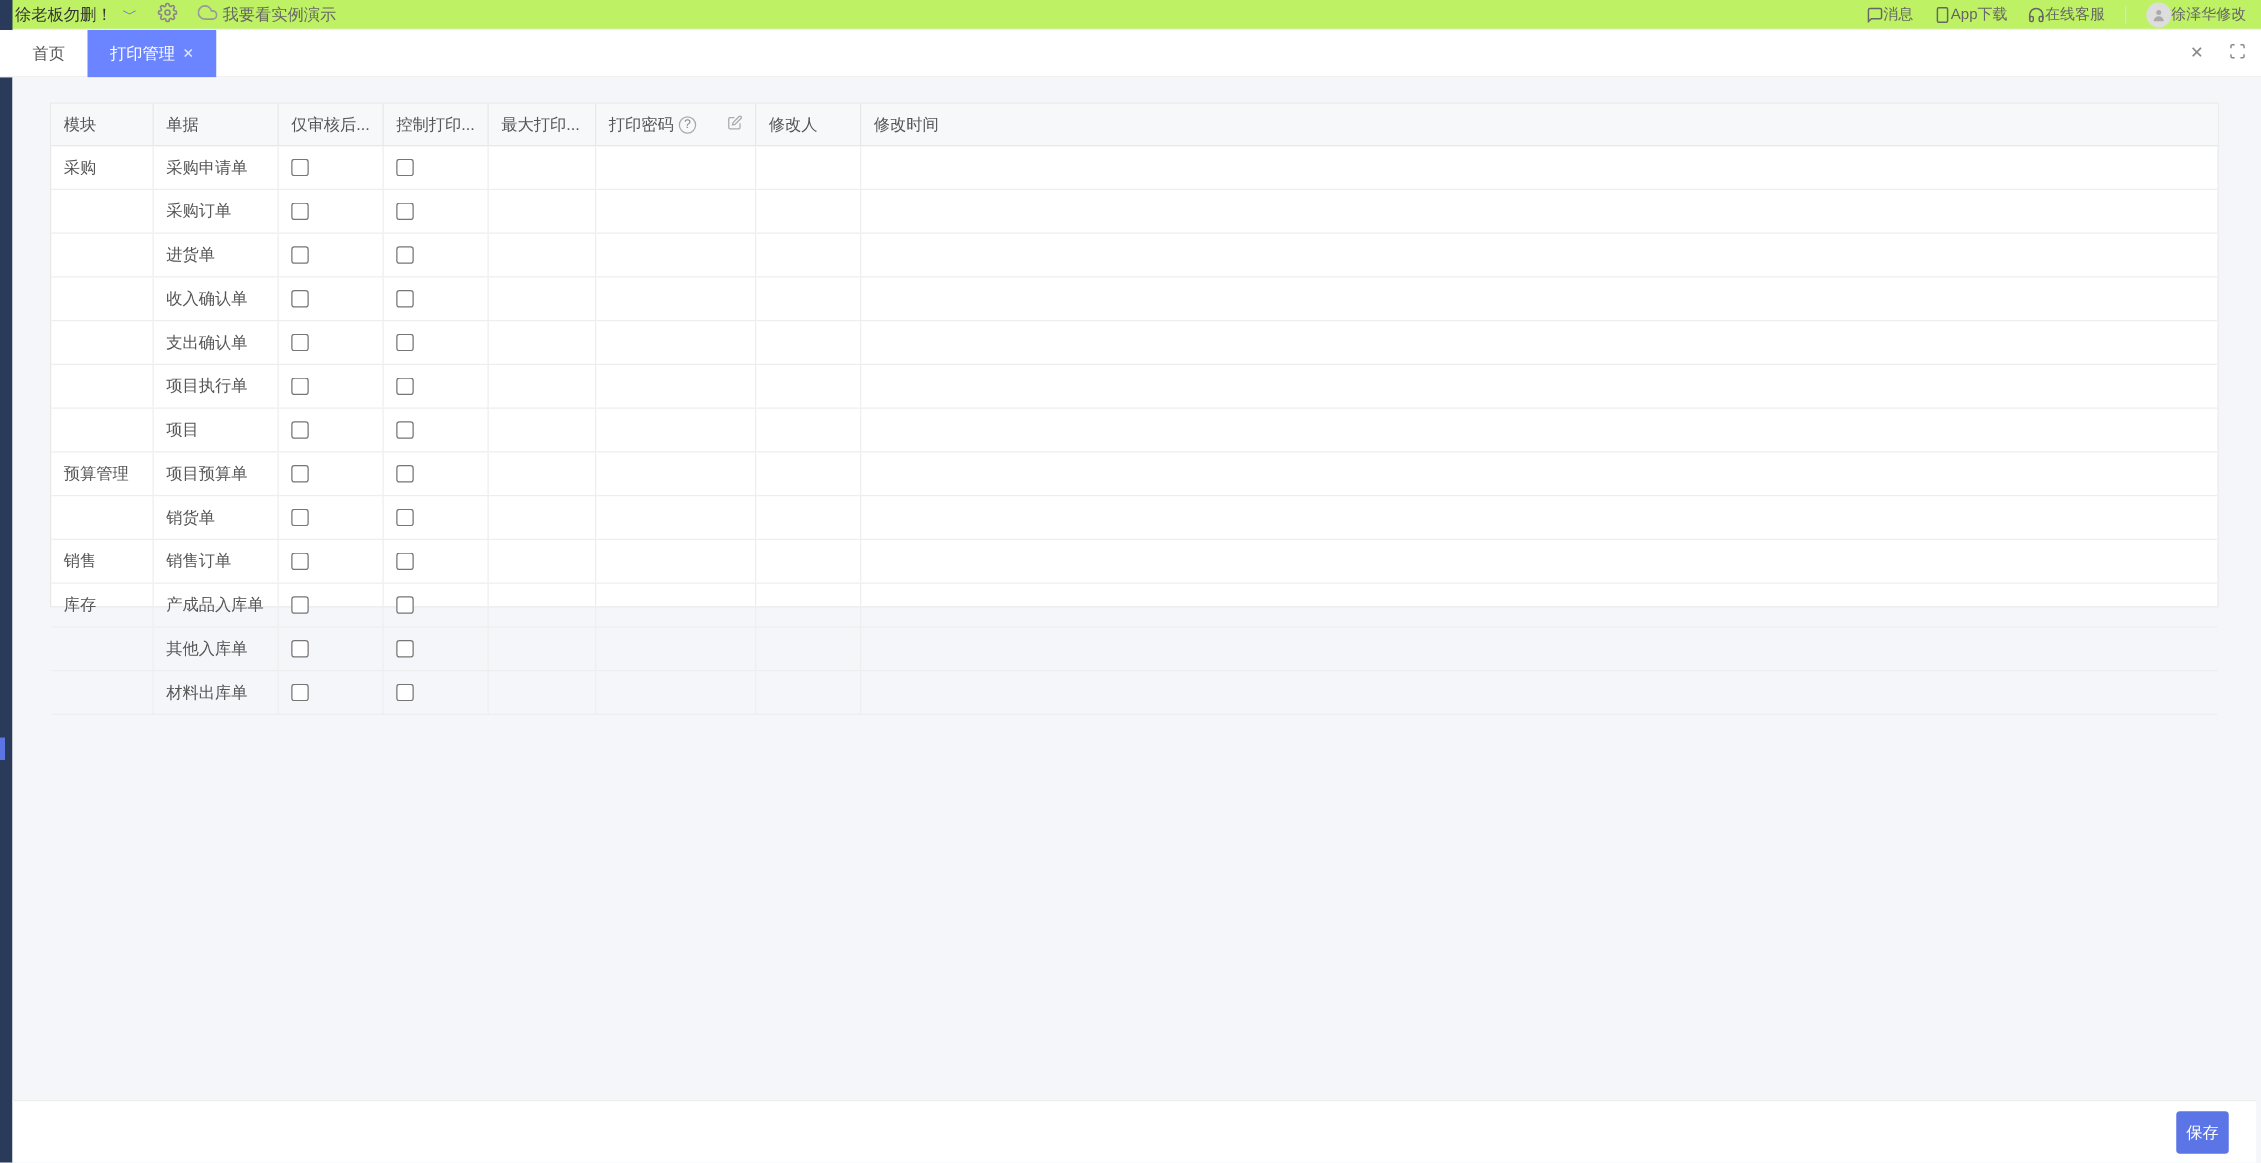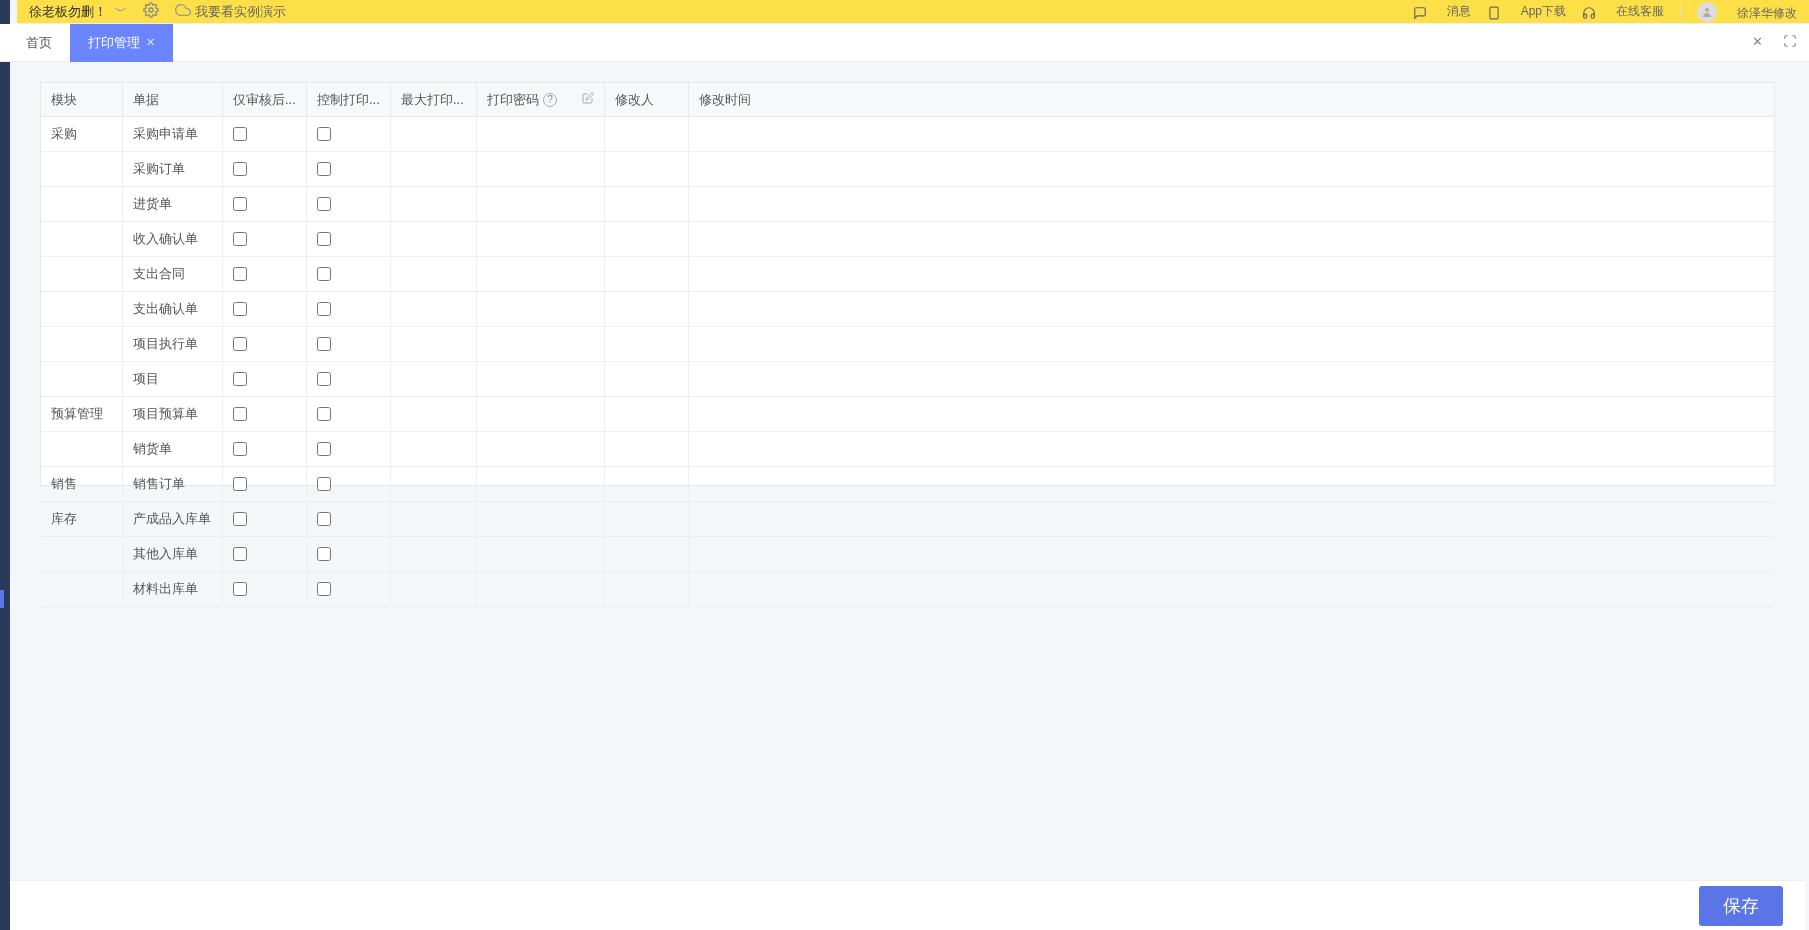"徐老板勿删！" .topbar { background: #fde047 -> #bef264; margin-left: 17px -> none }
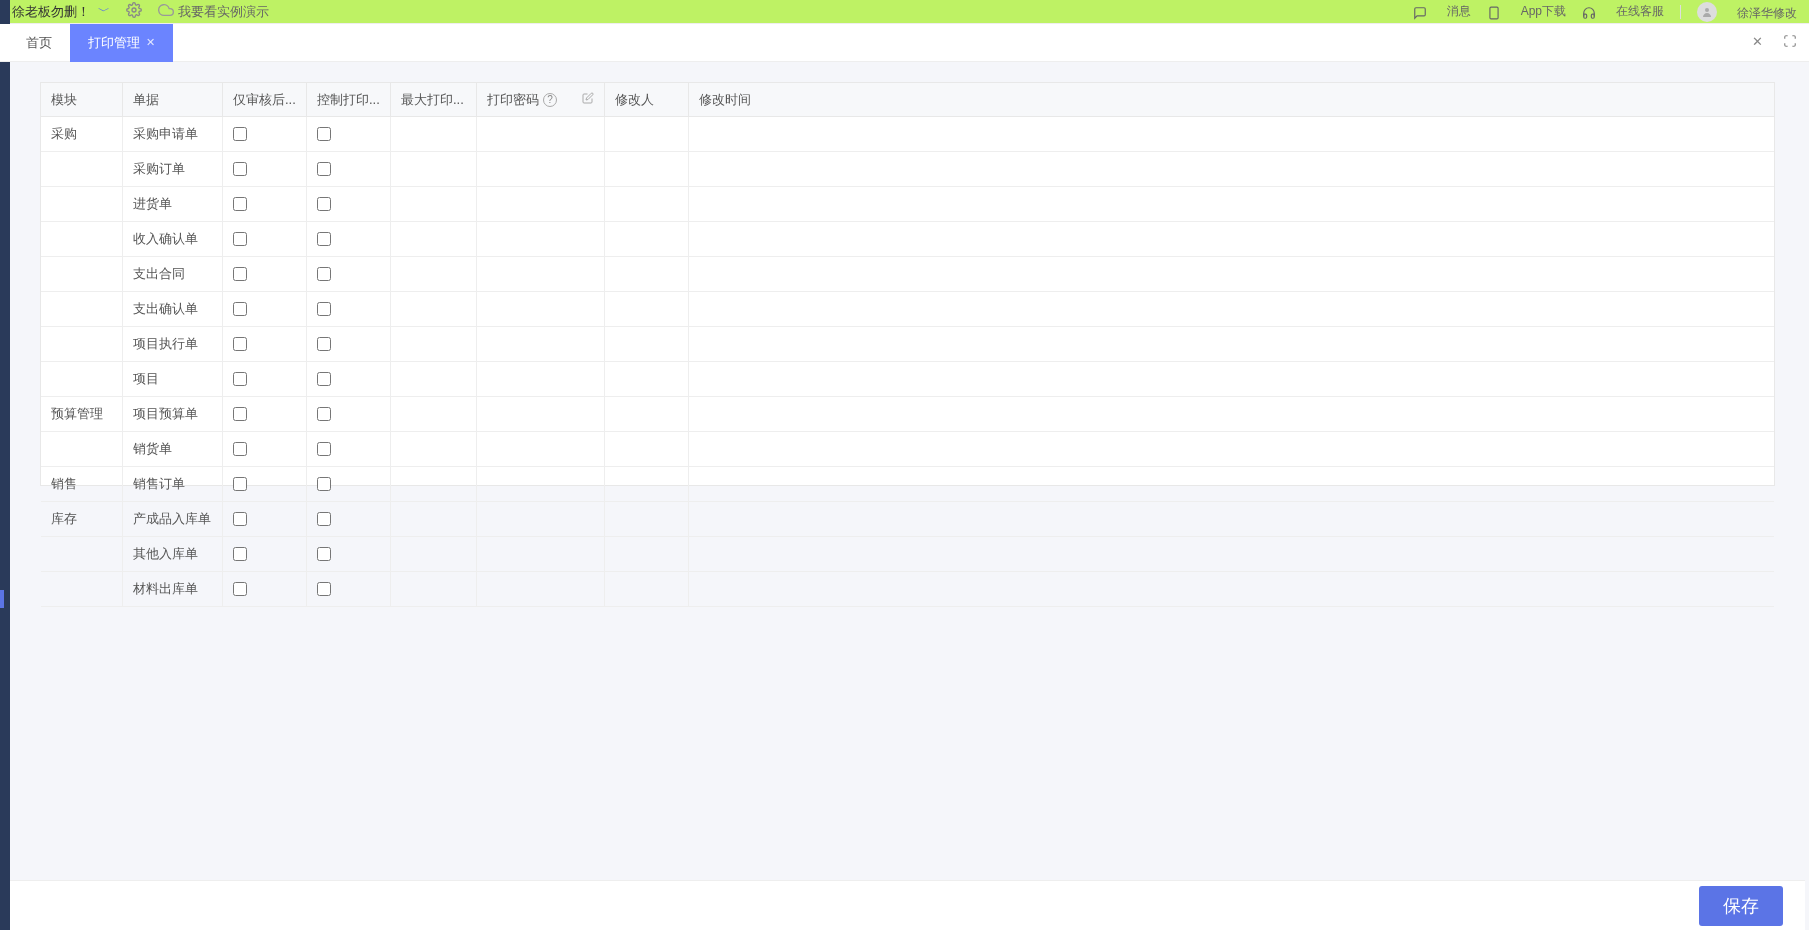"消息" .top-item { align-items: flex-end -> center; gap: 20px -> 0 }
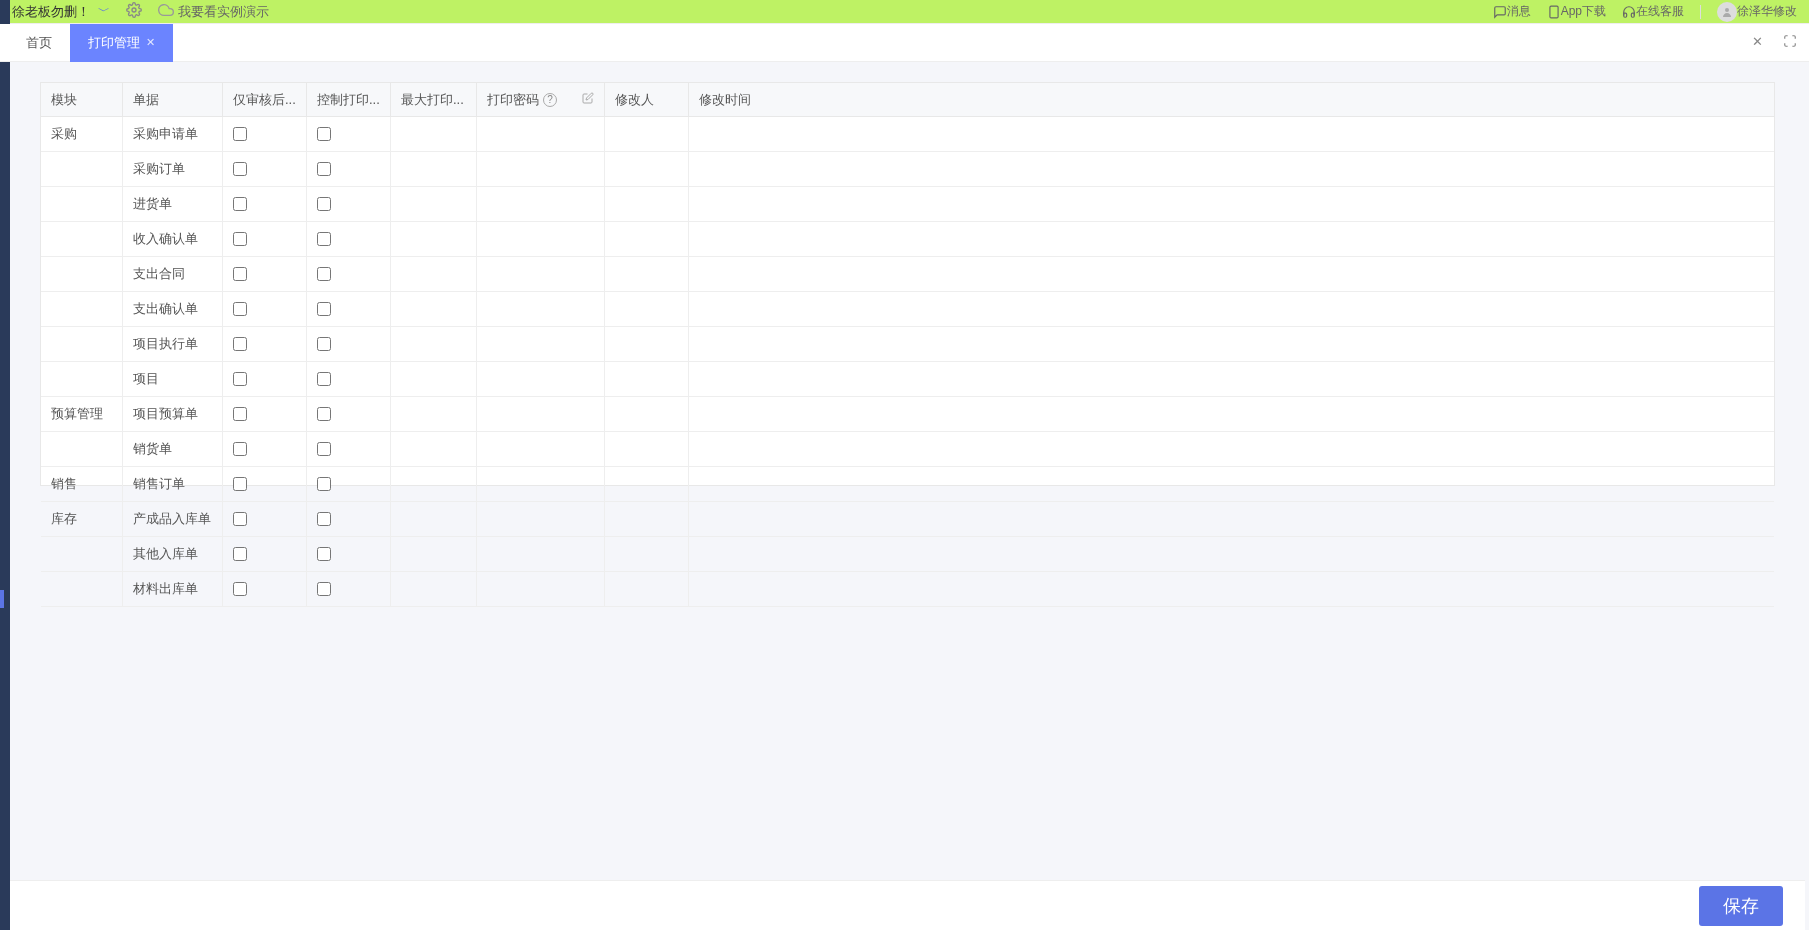"支出合同" div.trow { html: <div> <div></div> <div>支出合同</div> <div> <input> </div> <div> <input> </div> <div></div> <div></div> <div></div> <div></div> </div> -> none }
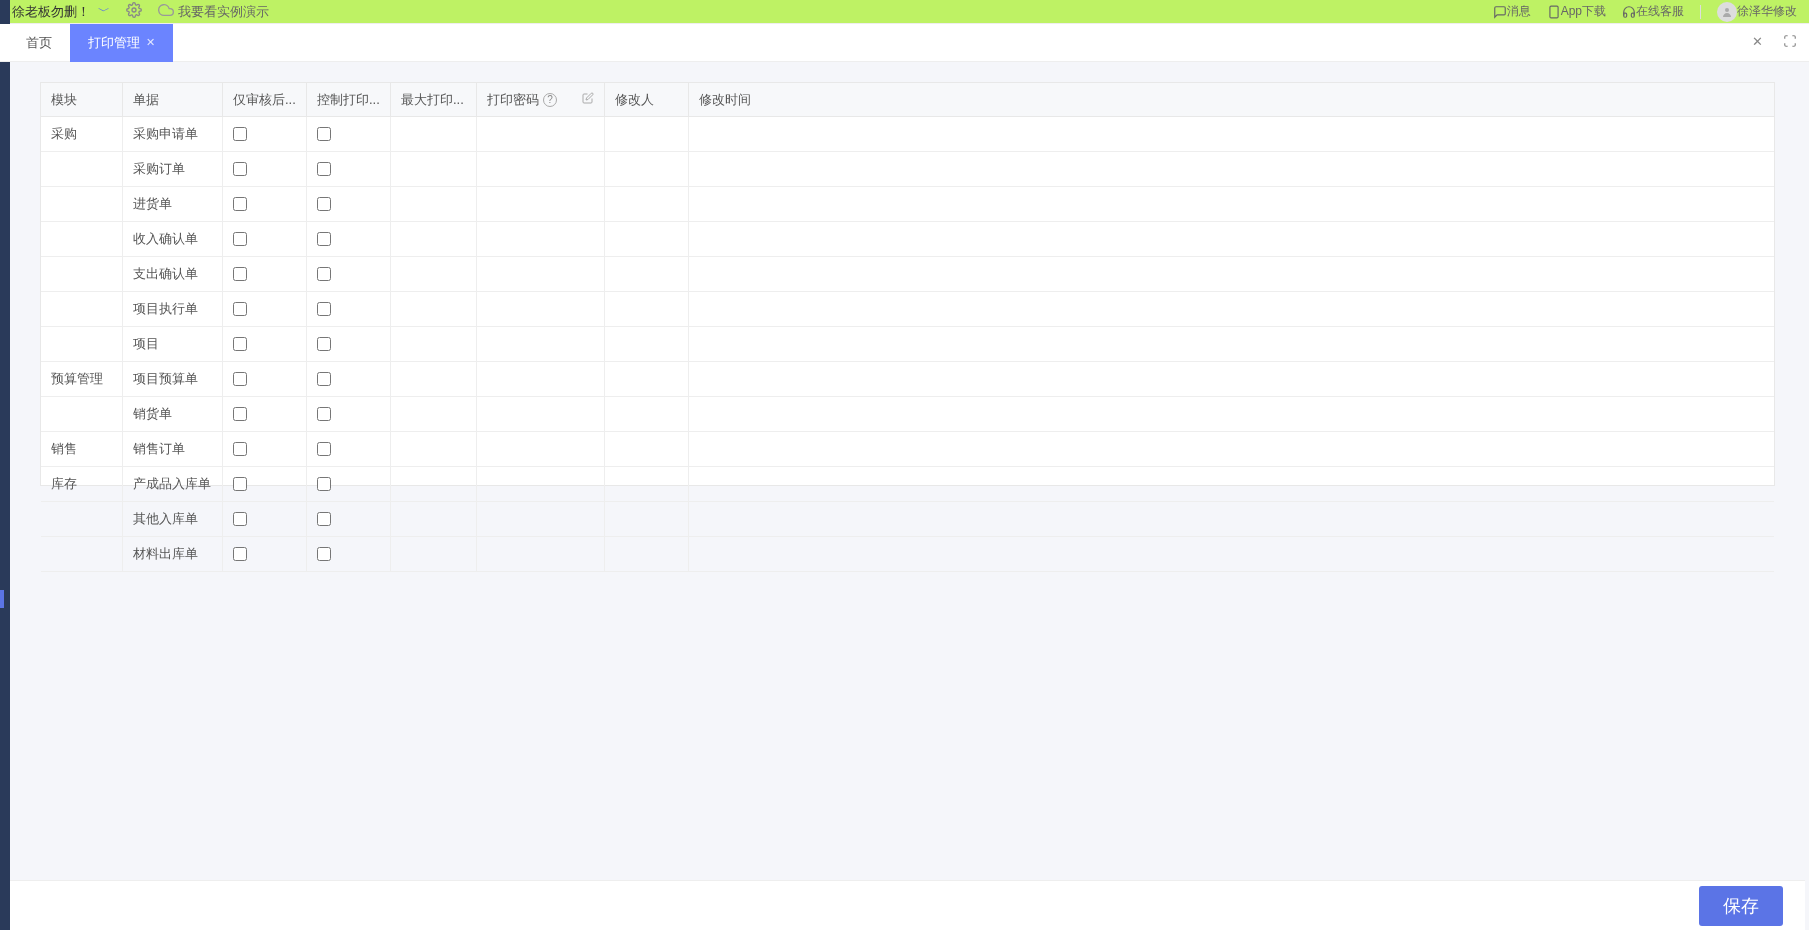"保存" .btn-primary { font-size: 18px -> 13px; padding: 8px 24px -> 8px 8px }
